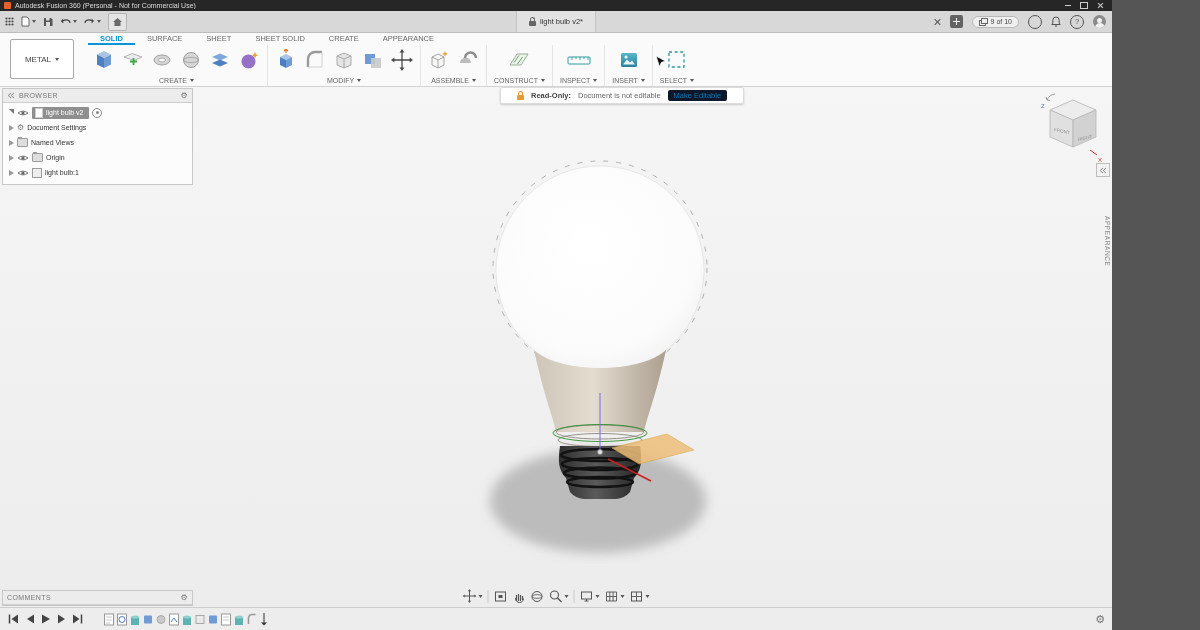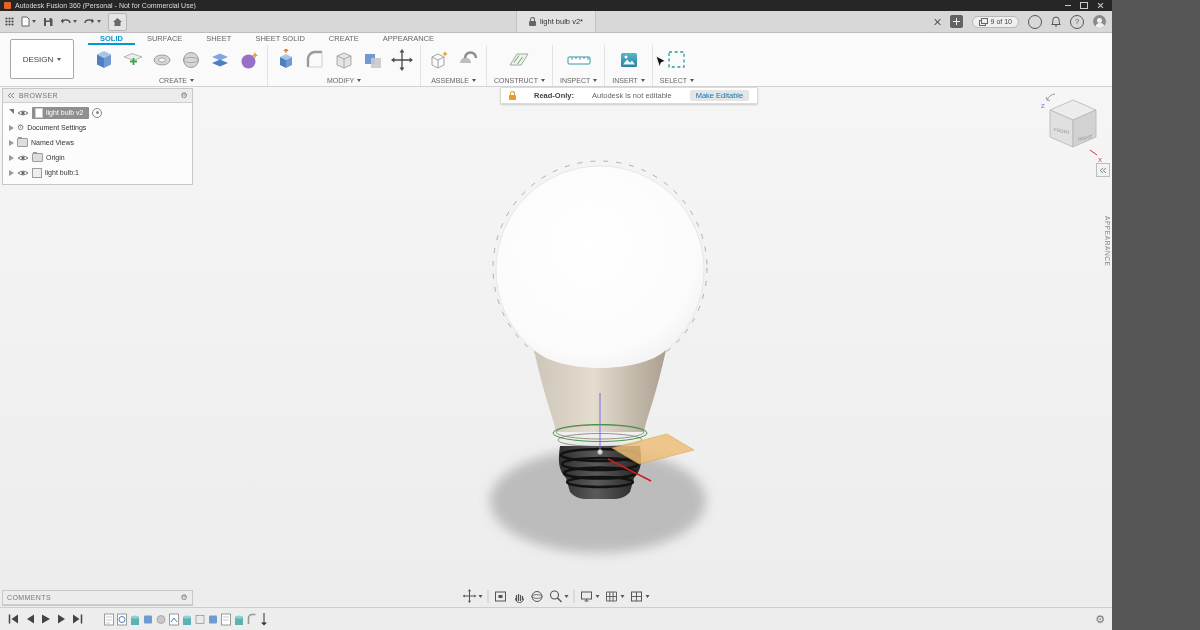"DESIGN" span { text: DESIGN -> METAL }
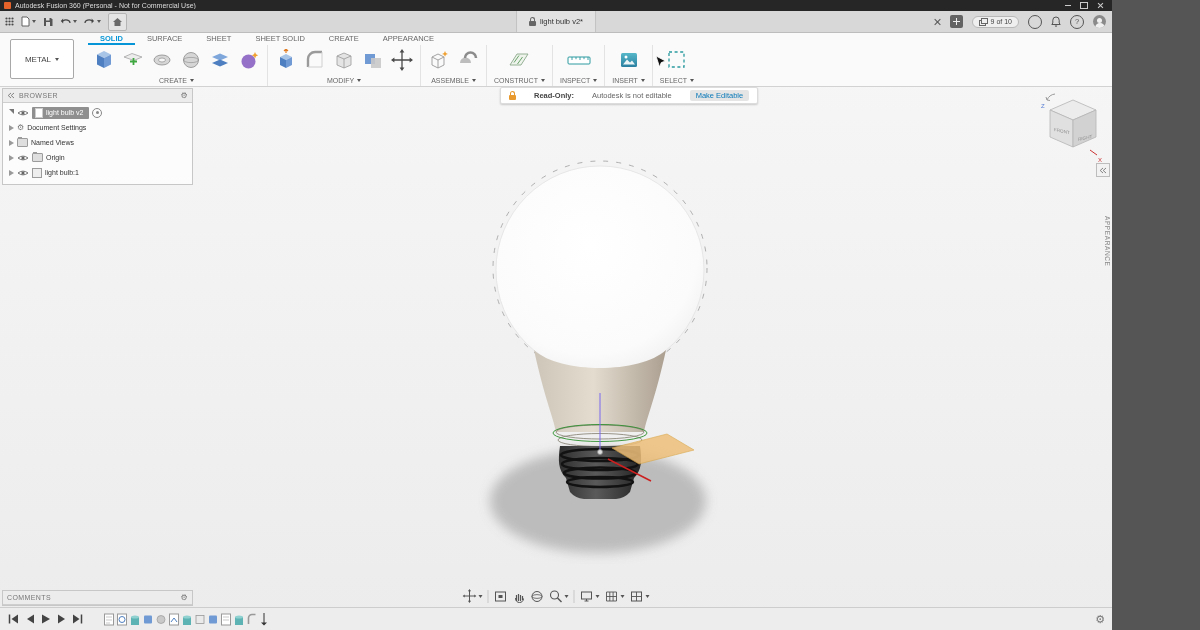"Read-Only:" .ro-banner { gap: 18px -> 7px; padding: 0 8px -> 0 16px }
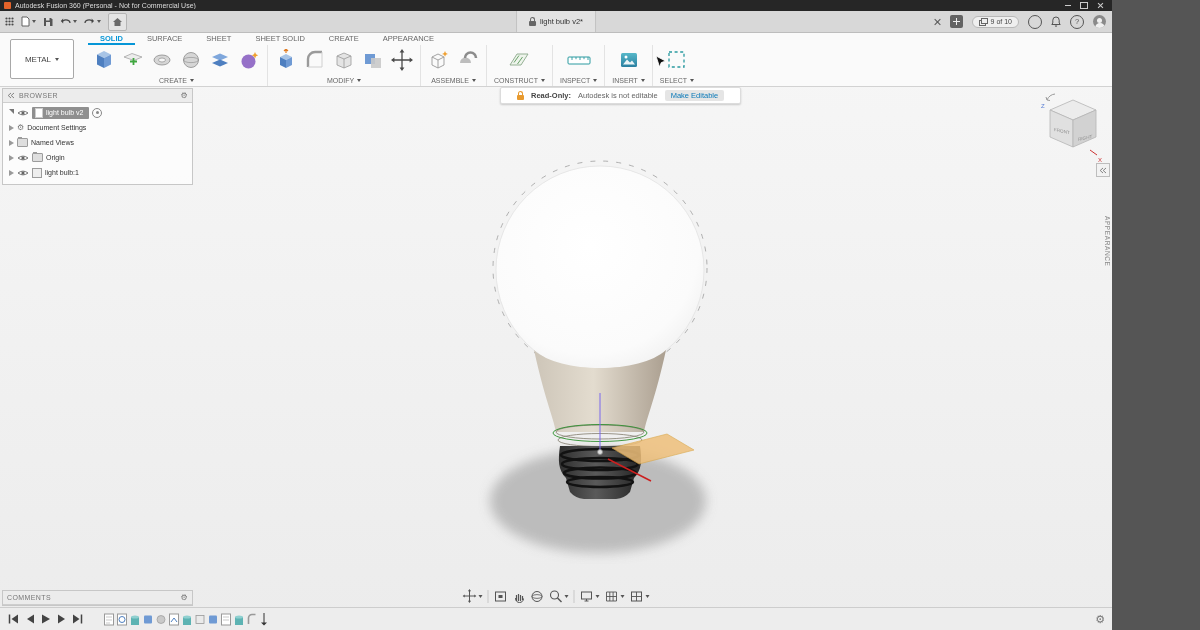"Autodesk is not editable" span.ro-msg { text: Autodesk -> Document }
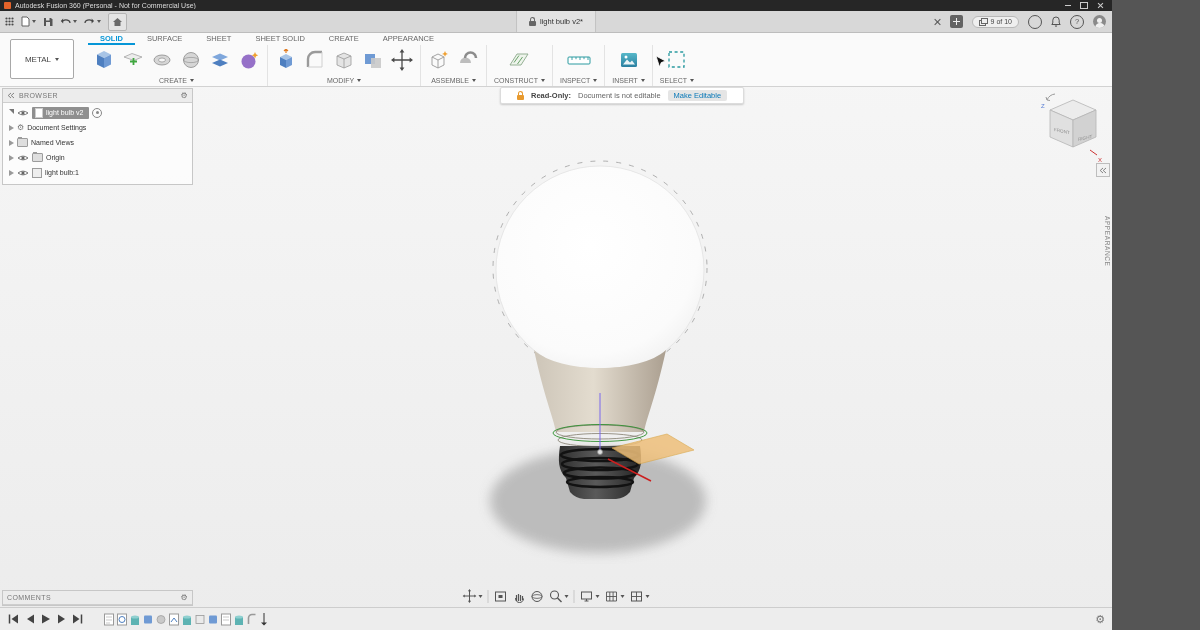"Make Editable" .ro-action { background: #e5e5e5 -> #0f172a }
